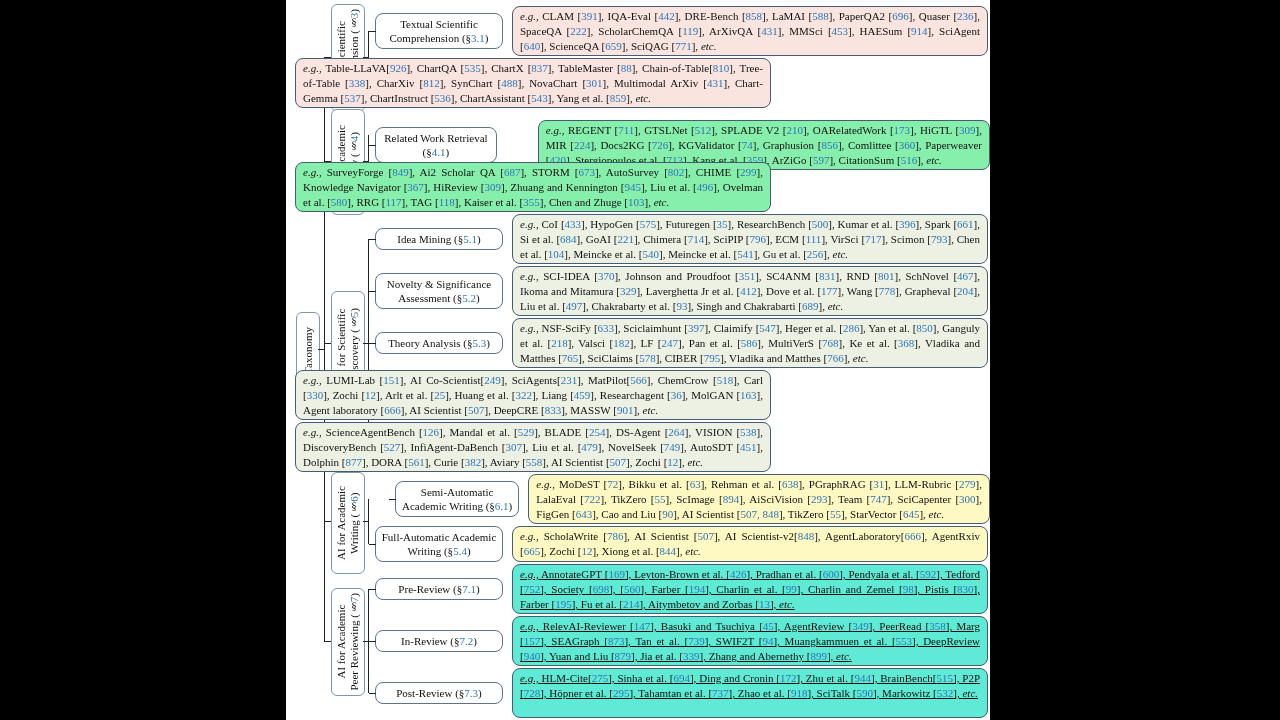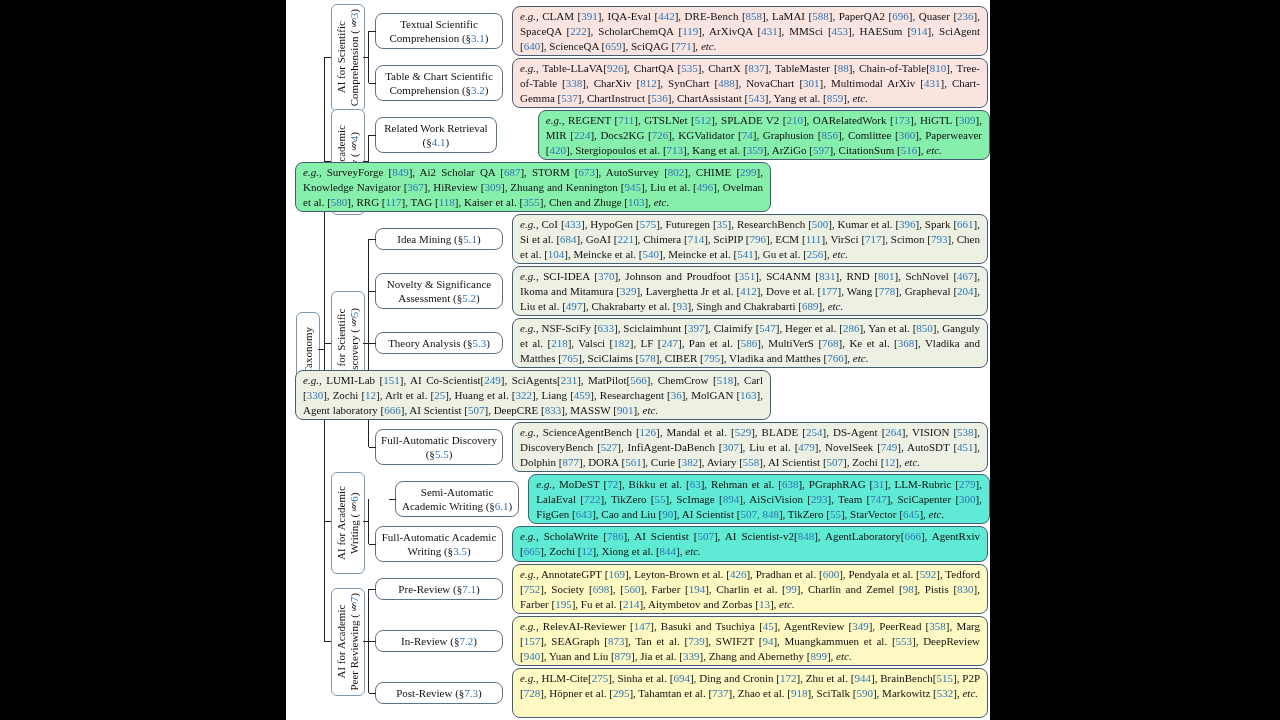"Table & Chart Scientific Comprehension" div.node { html: <div>Table &amp; Chart Scientific Comprehension (§<span>3.2</span>)</div> -> none }
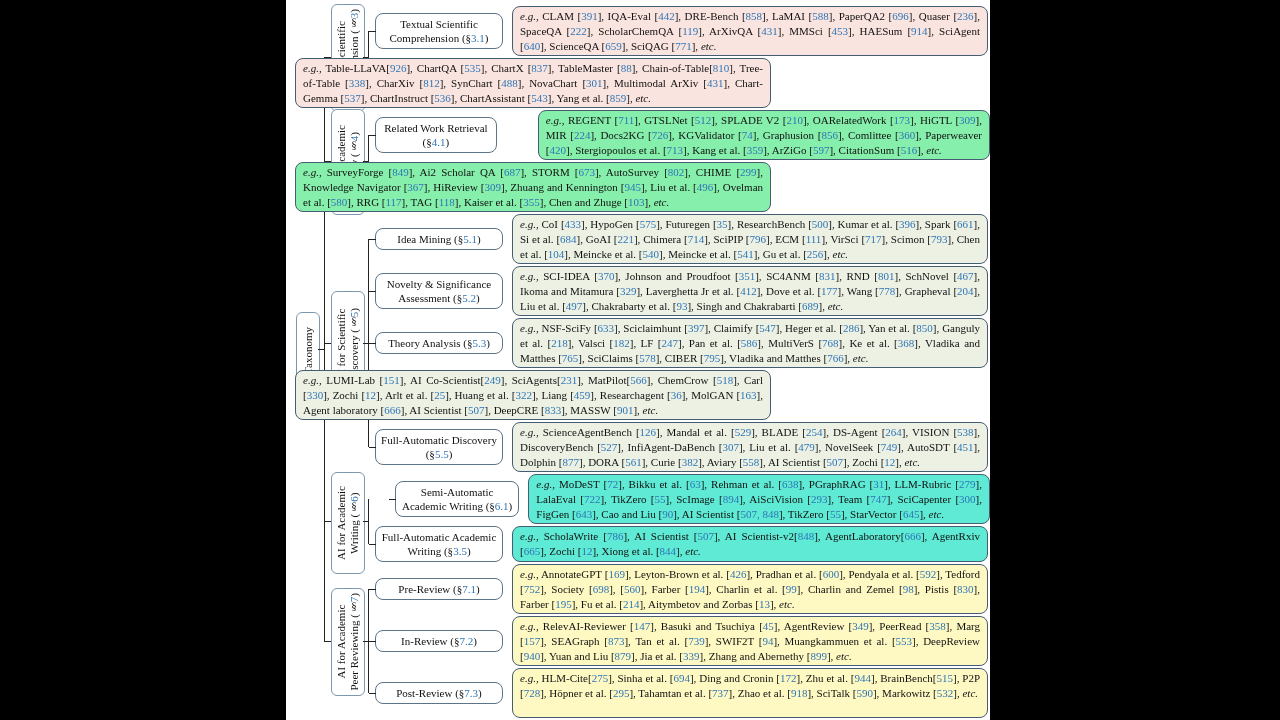"Related Work Retrieval (§4.1)" div.row { top: 110px -> 120px }
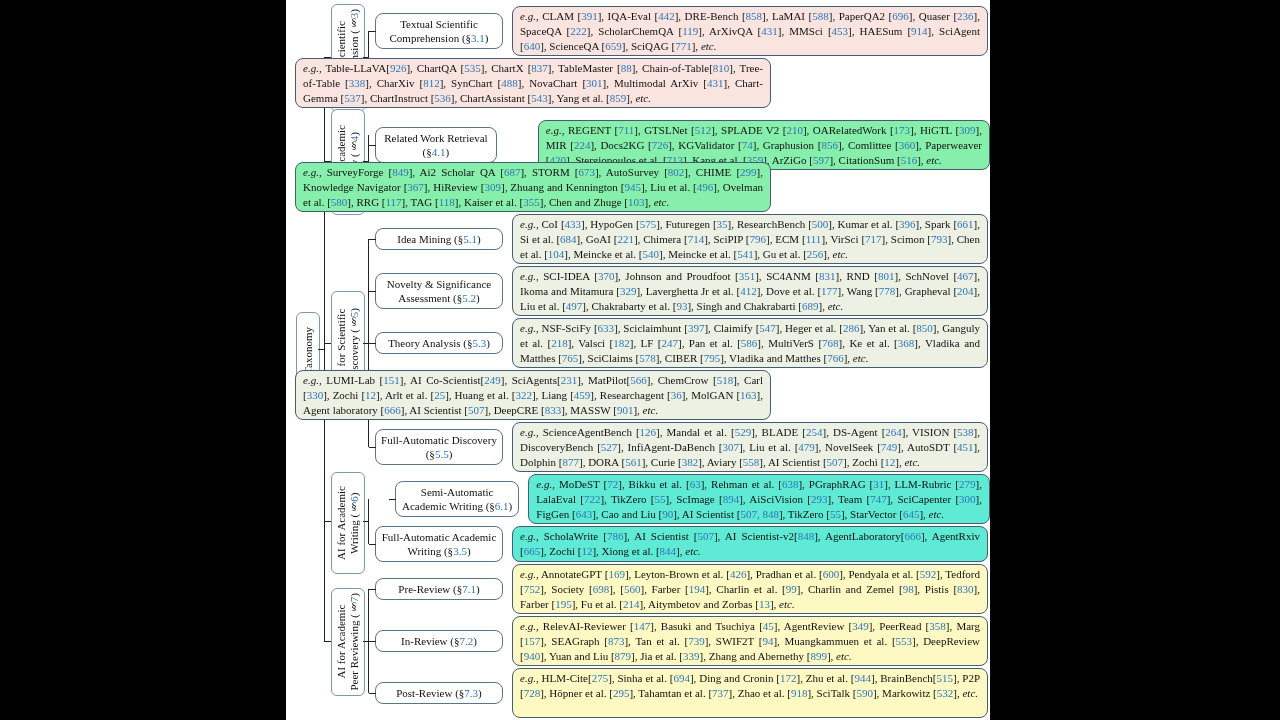"Full-Automatic Discovery (§5.5)" div.node { html: <div>Full-Automatic Discovery (§<span>5.5</span>)</div> -> none }
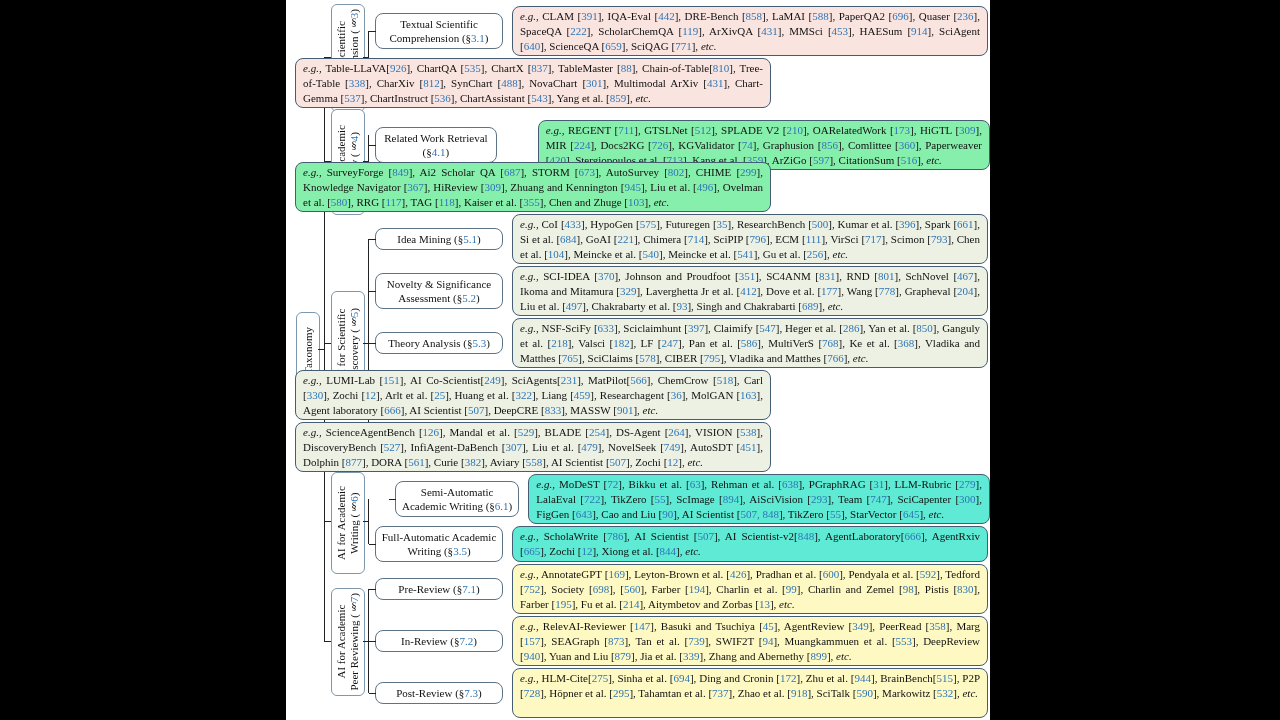"e.g., MoDeST [72], Bikku et" .p6 { background: #5eead4 -> #fef9c3 }
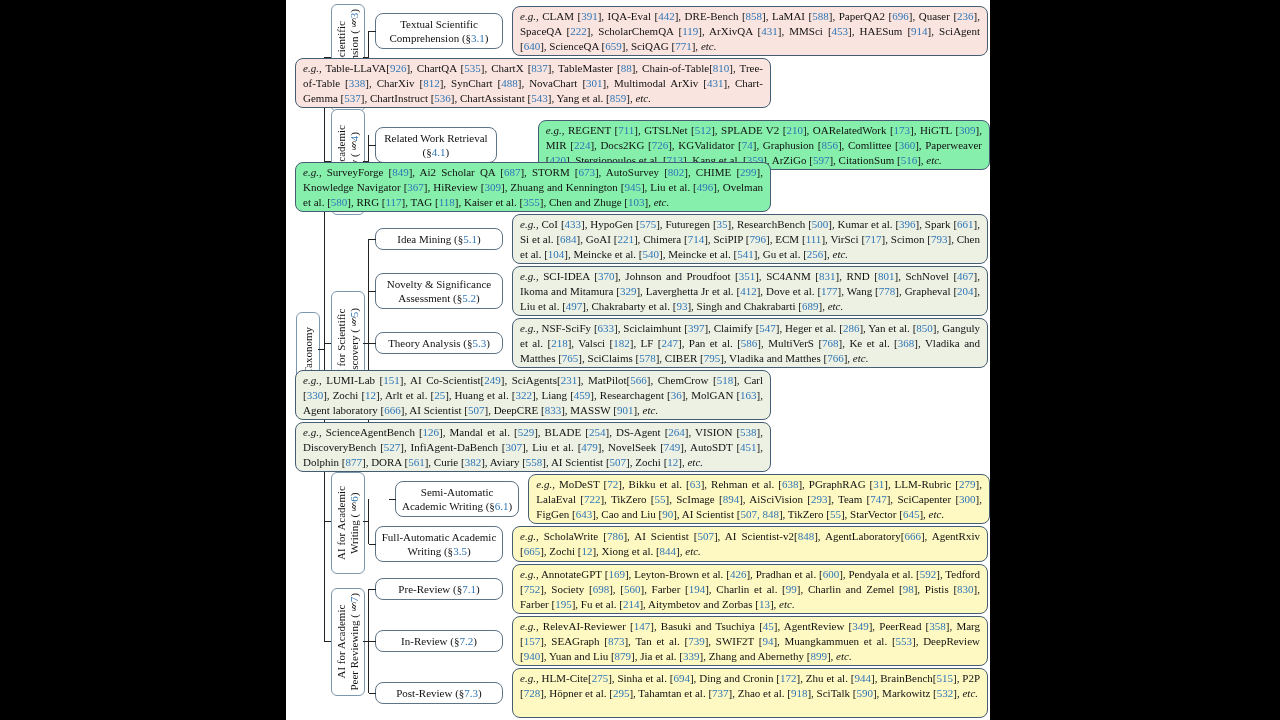"3.5" span.num { text: 3.5 -> 5.4 }
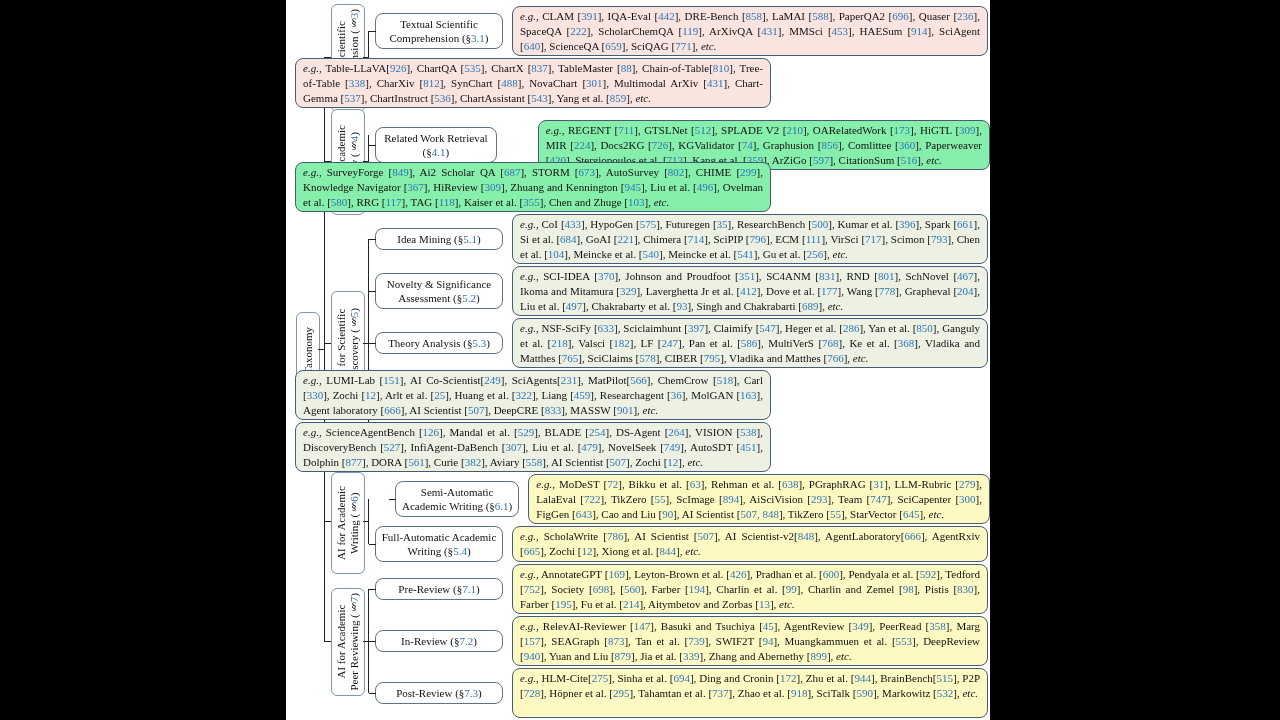"e.g., AnnotateGPT [169], Leyton-Brown et" .p7 { background: #fef9c3 -> #5eead4; text-decoration: none -> underline }
